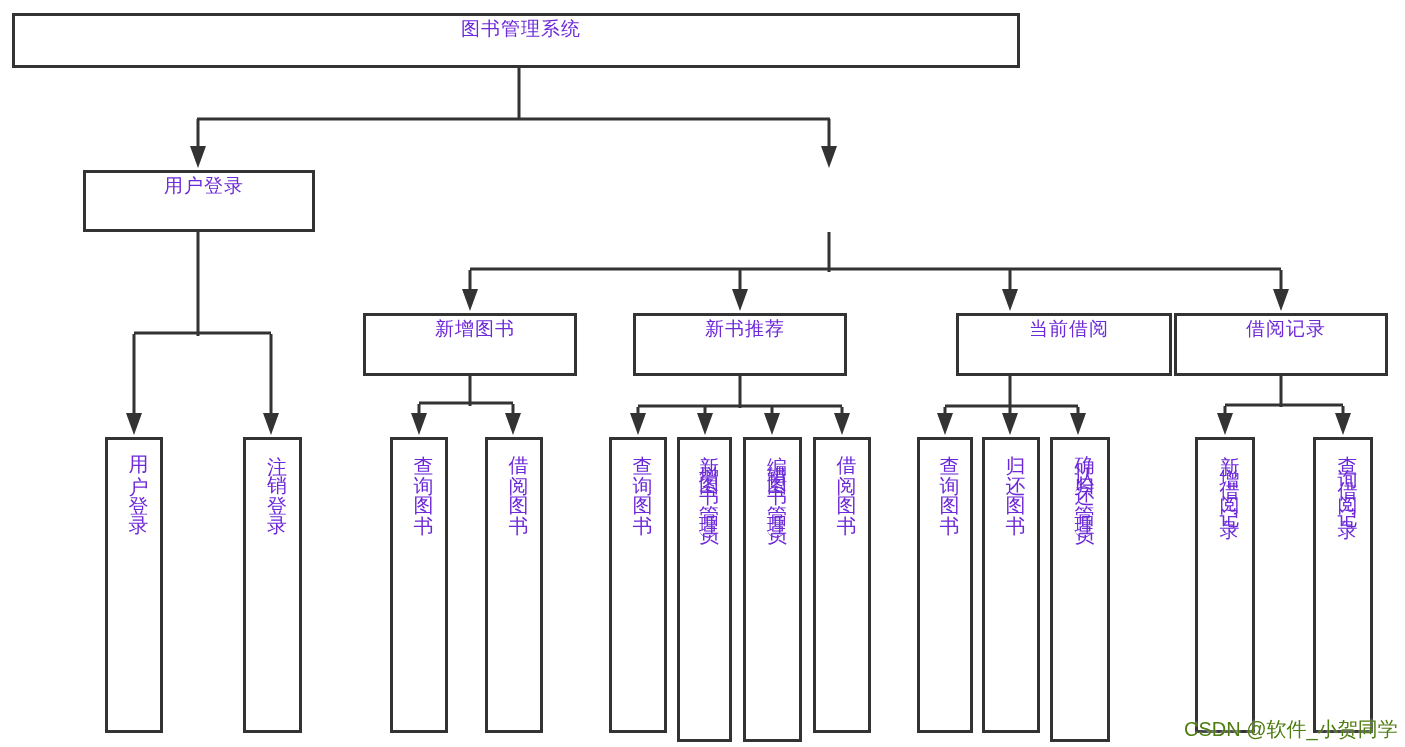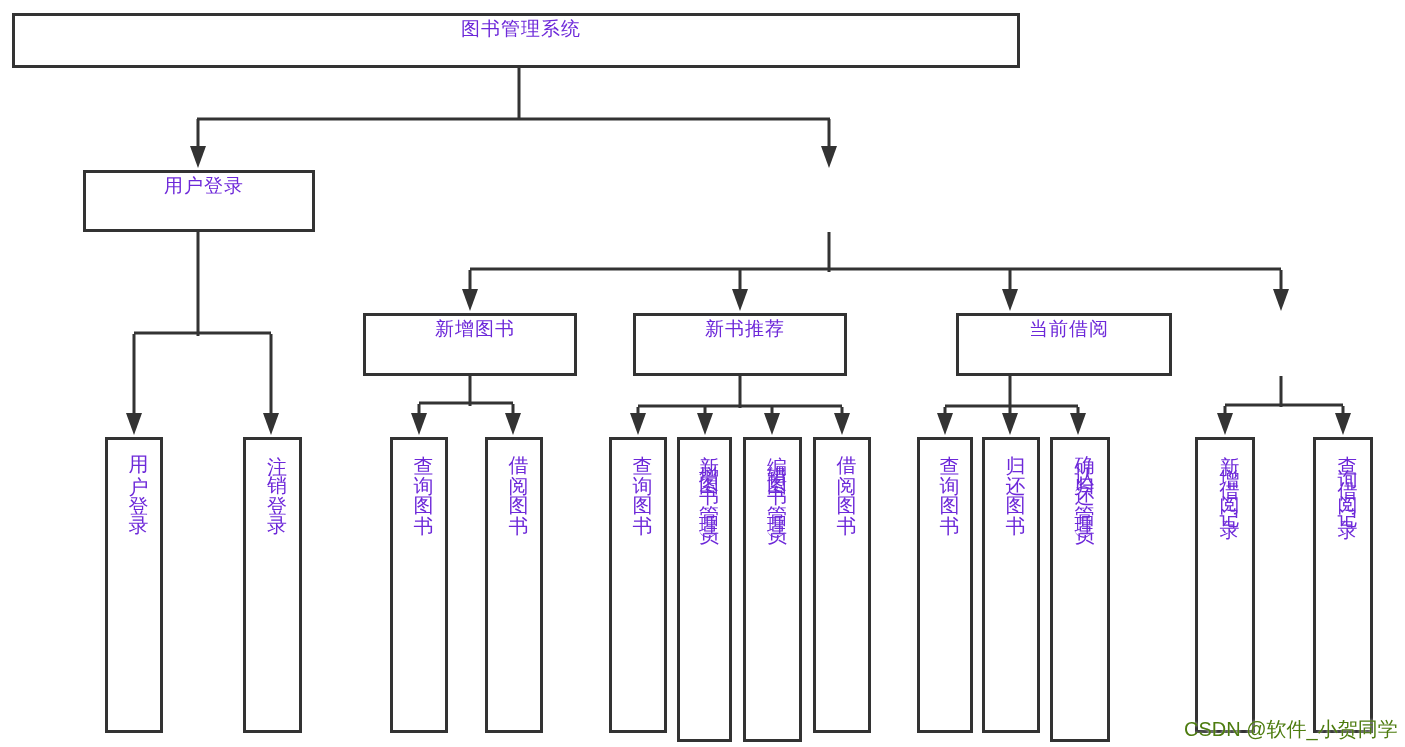"借阅记录" div.node { html: none -> <div> <span>借阅记录</span> </div> }
